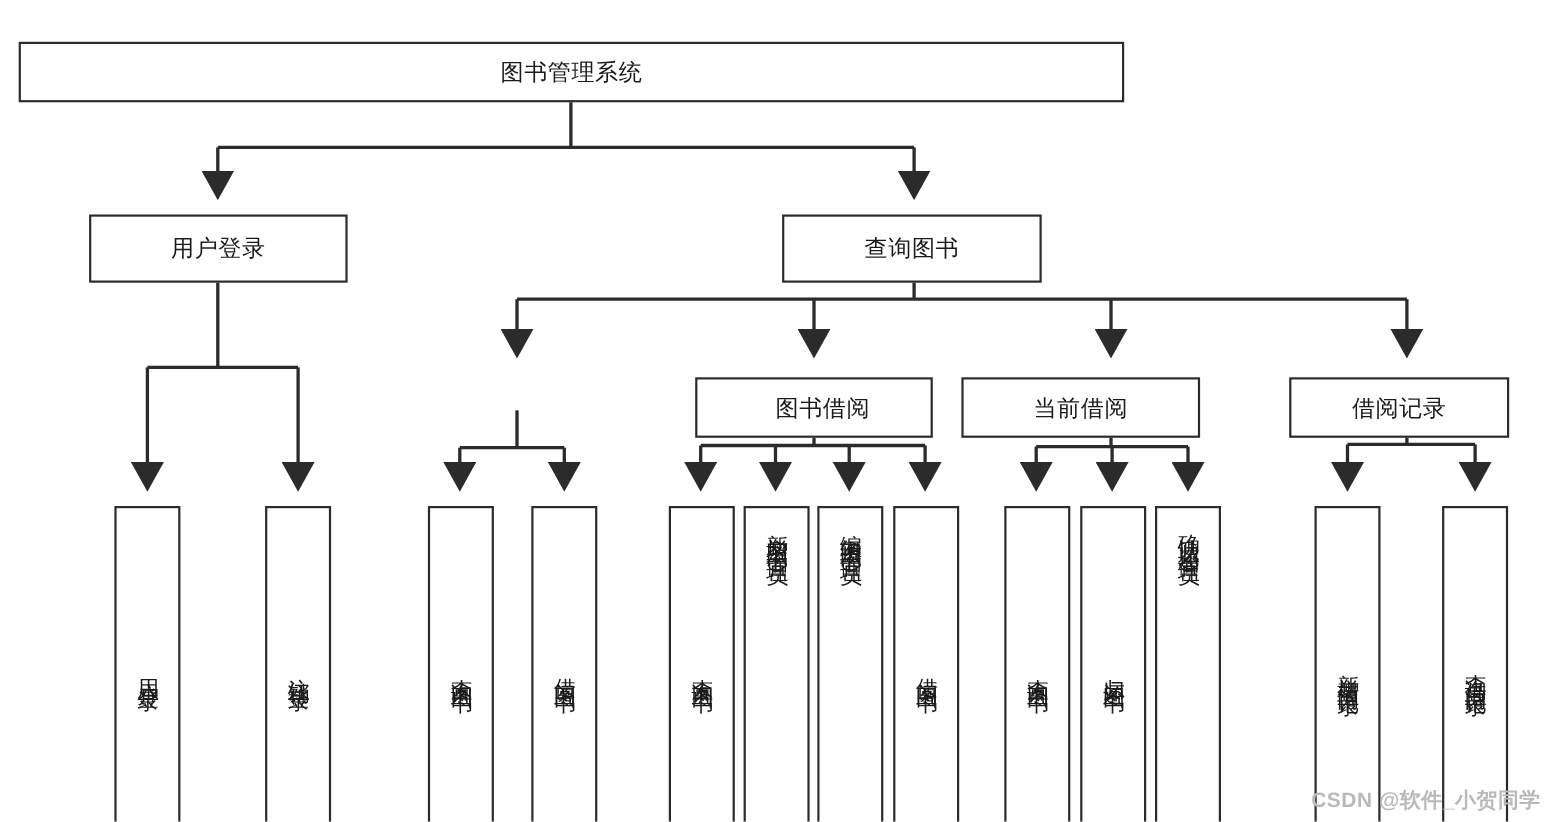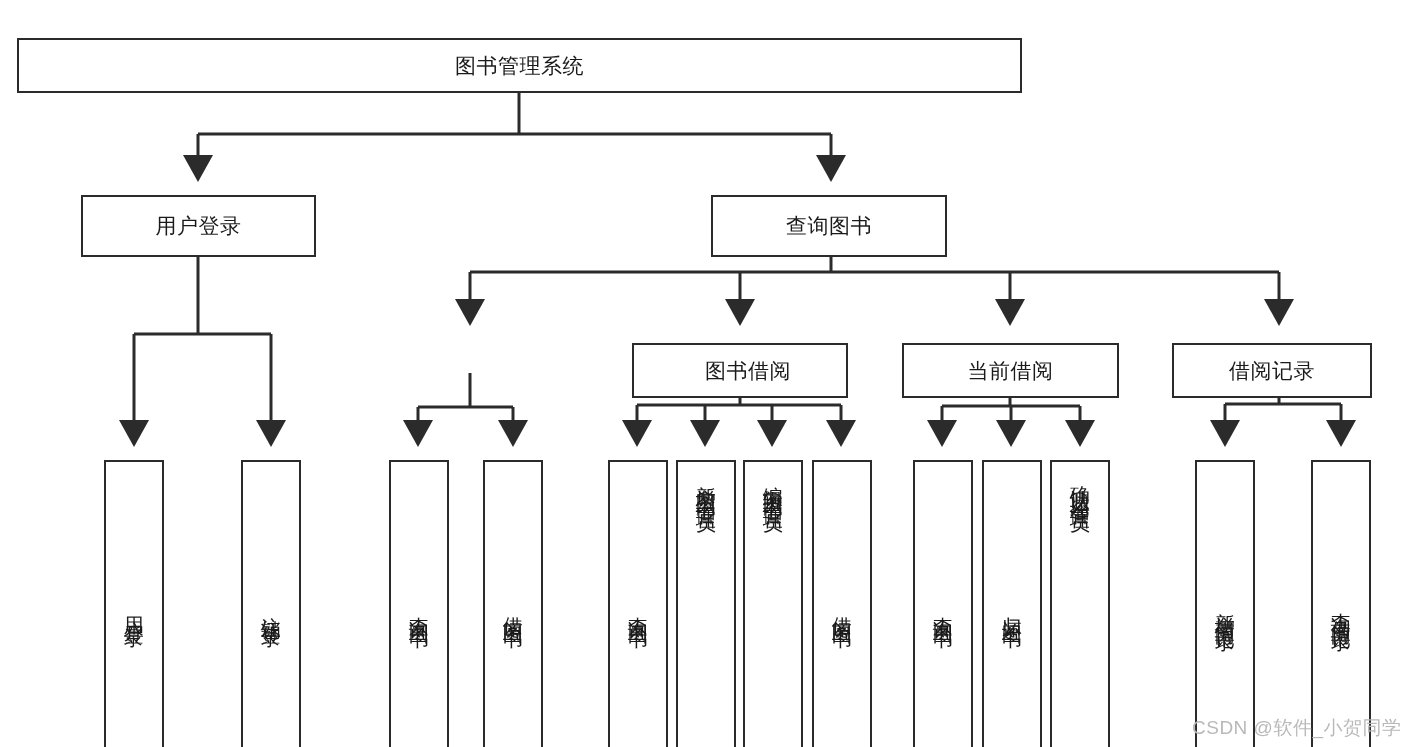"当前借阅" div.node { left: 902px -> 874px }
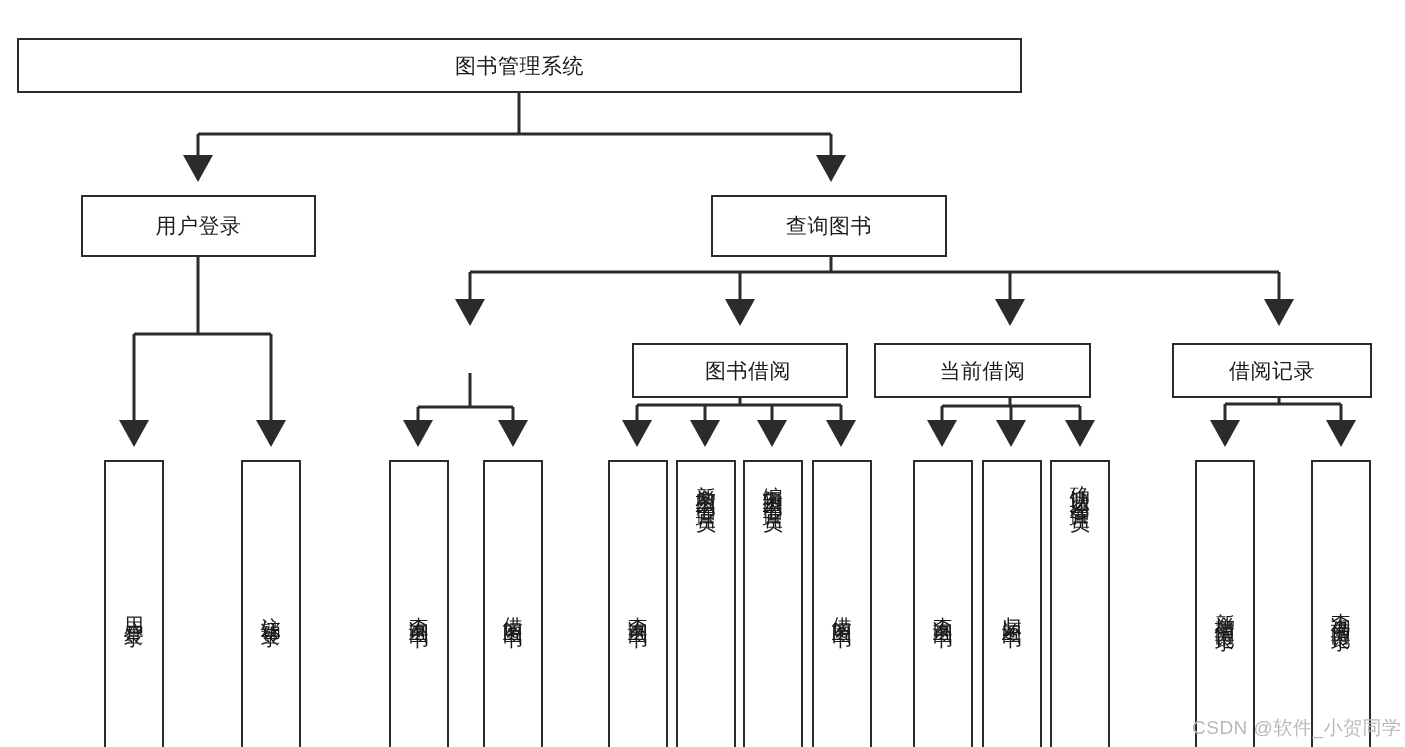"CSDN @软件_小贺同学" div.watermark { font-weight: none -> bold }
